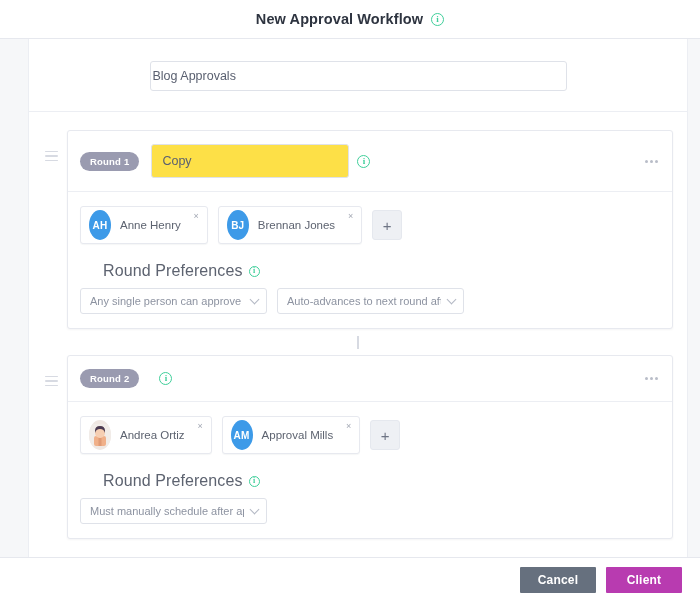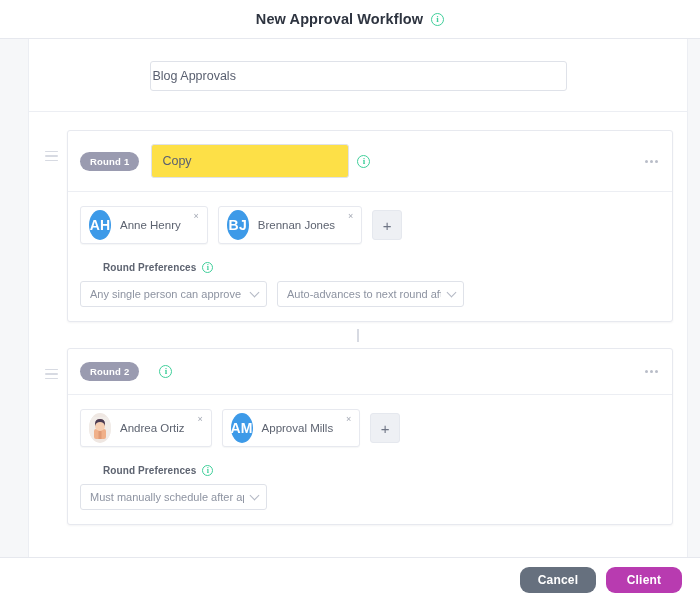"AH" .avatar { font-size: 14px -> 10px }
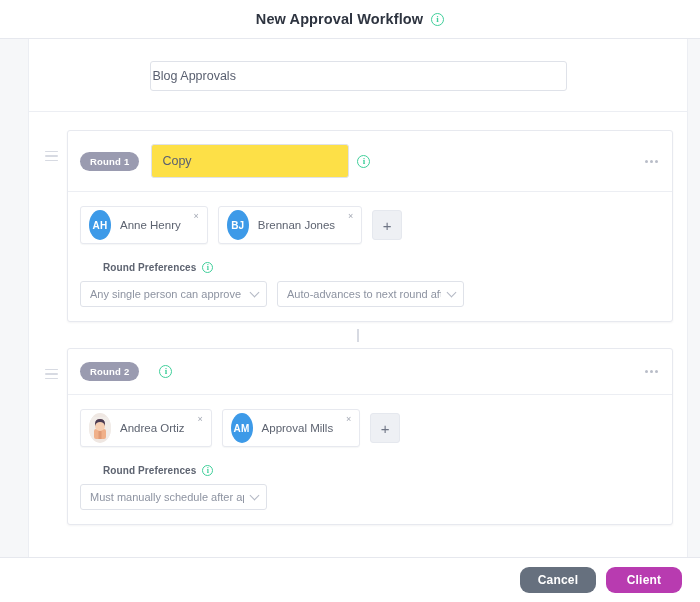"Round Preferences" .prefs-label { font-size: 10px -> 16px; font-weight: bold -> normal }
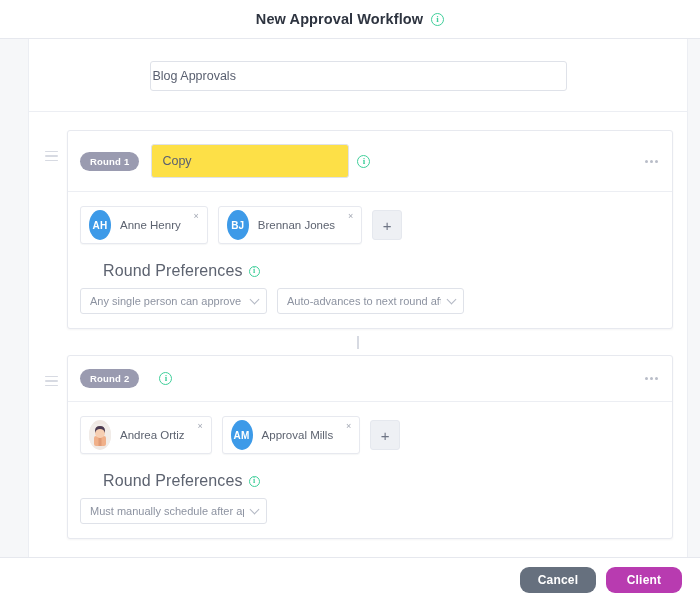"Cancel" .btn { border-radius: 9px -> 1px }
